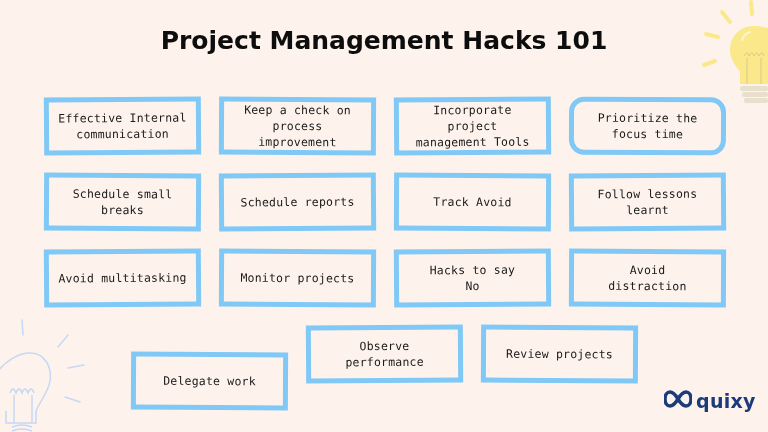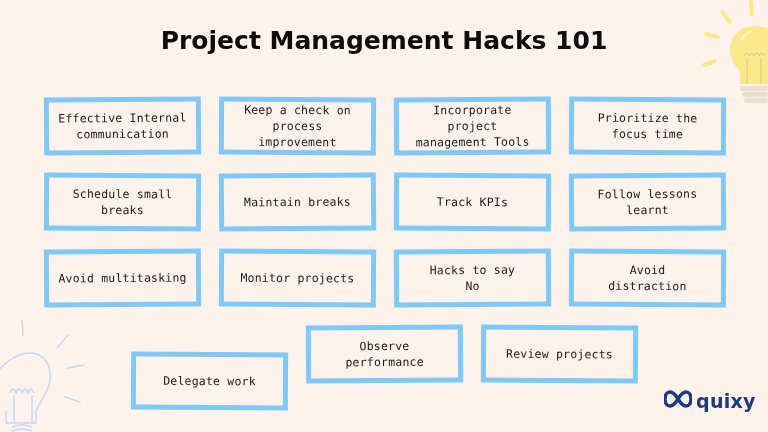"Prioritize the" div.card { border-radius: none -> 15px }
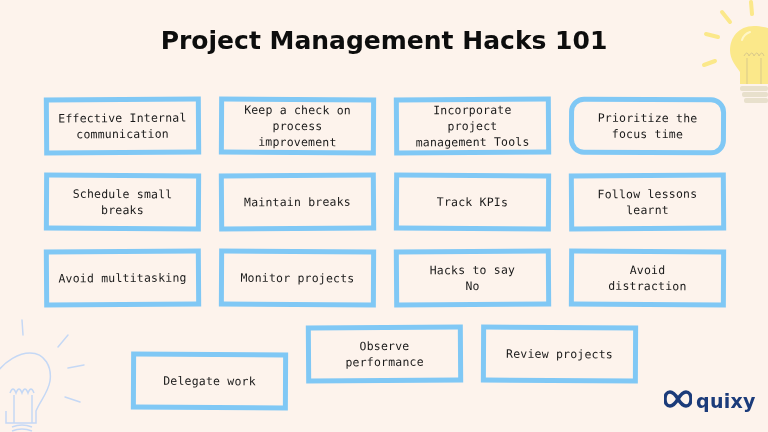"Maintain breaks" span.card-text { text: Maintain breaks -> Schedule reports }
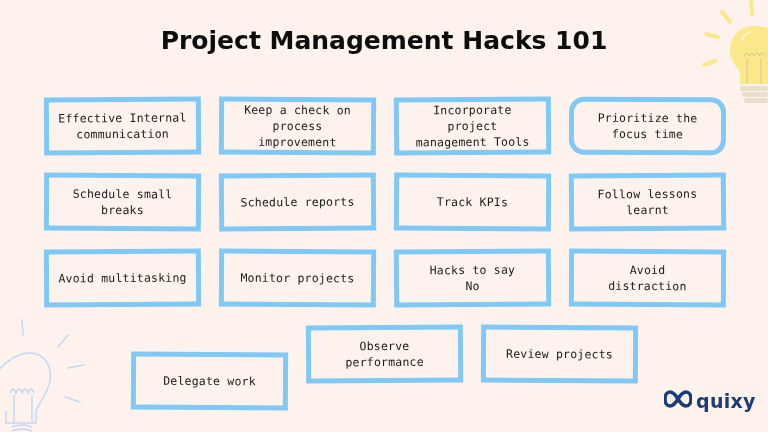"Track KPIs" span.card-text { text: KPIs -> Avoid }
